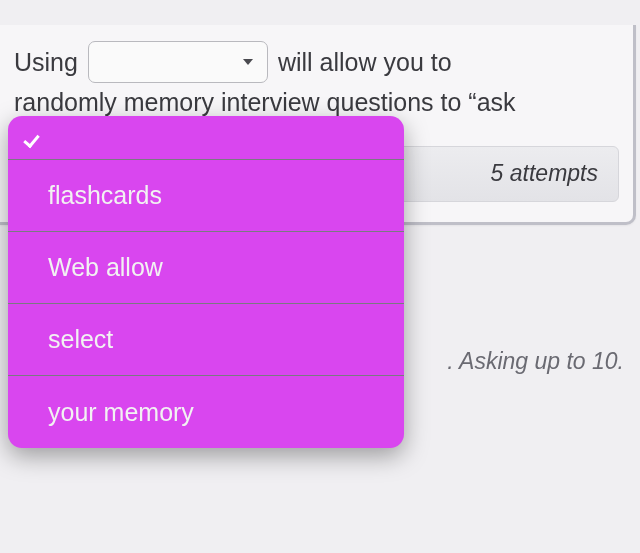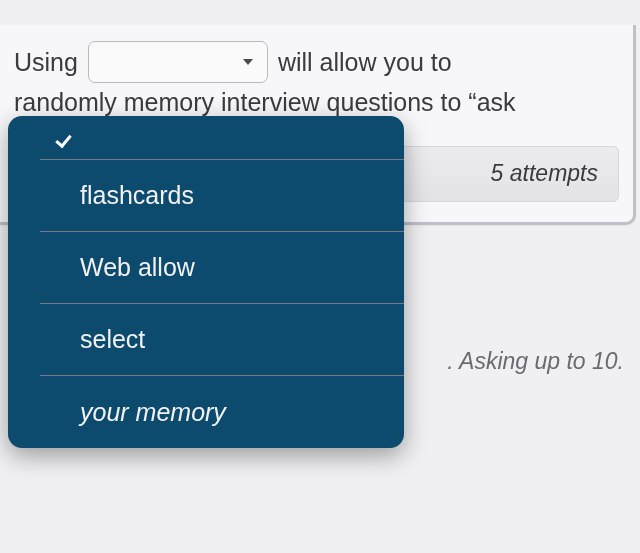"flashcards" .dropdown-menu { background: #0c4a6e -> #d946ef; padding-left: 32px -> none }
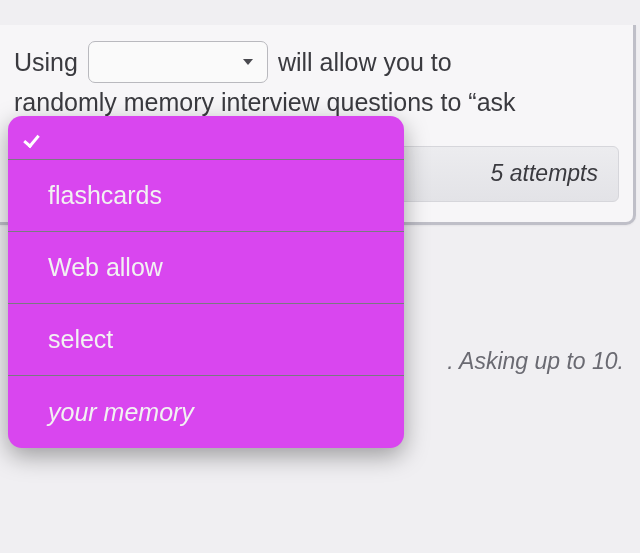"your memory" .dropdown-item:last-child { font-style: italic -> none }
